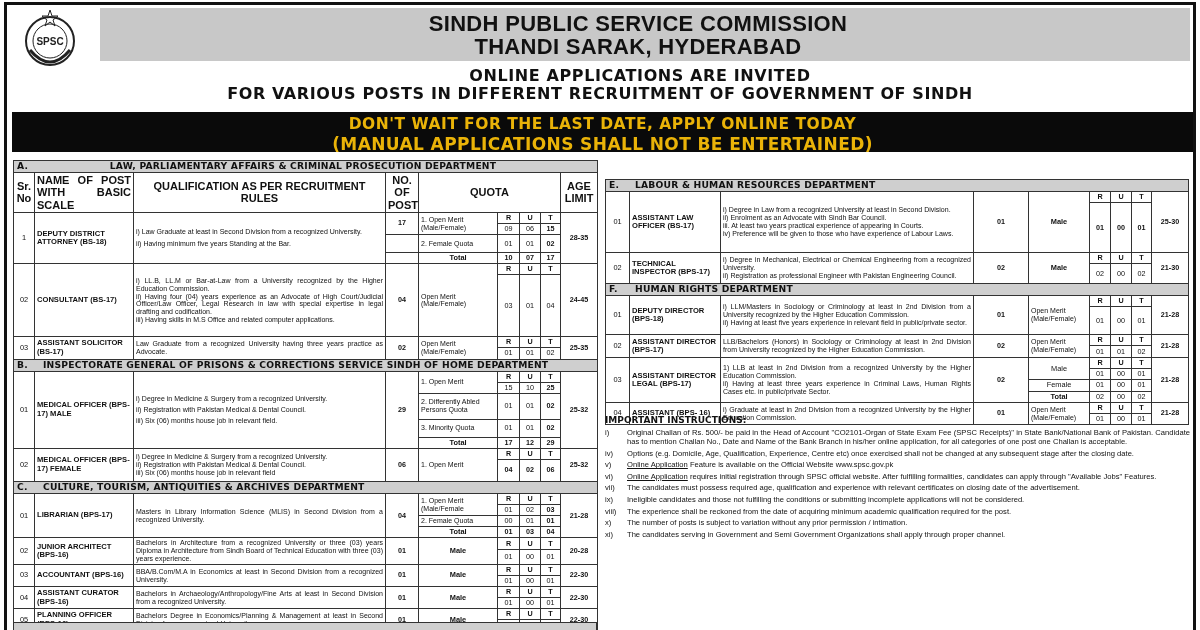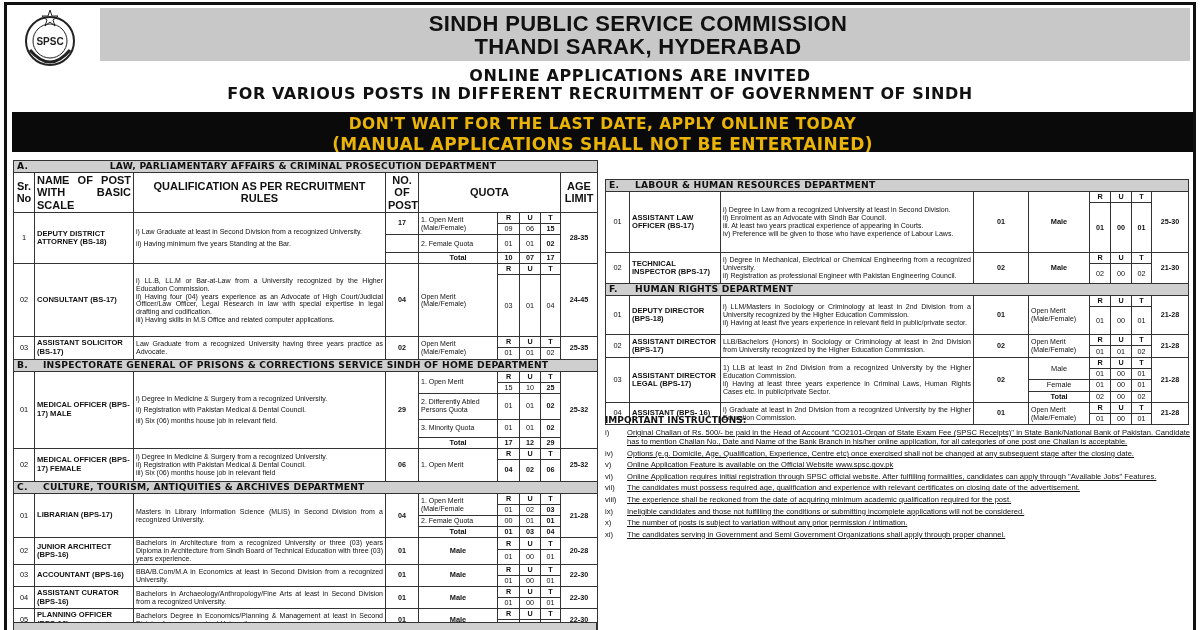"Original Challan of Rs. 500/-" .inst-tx { text-decoration: underline -> none }
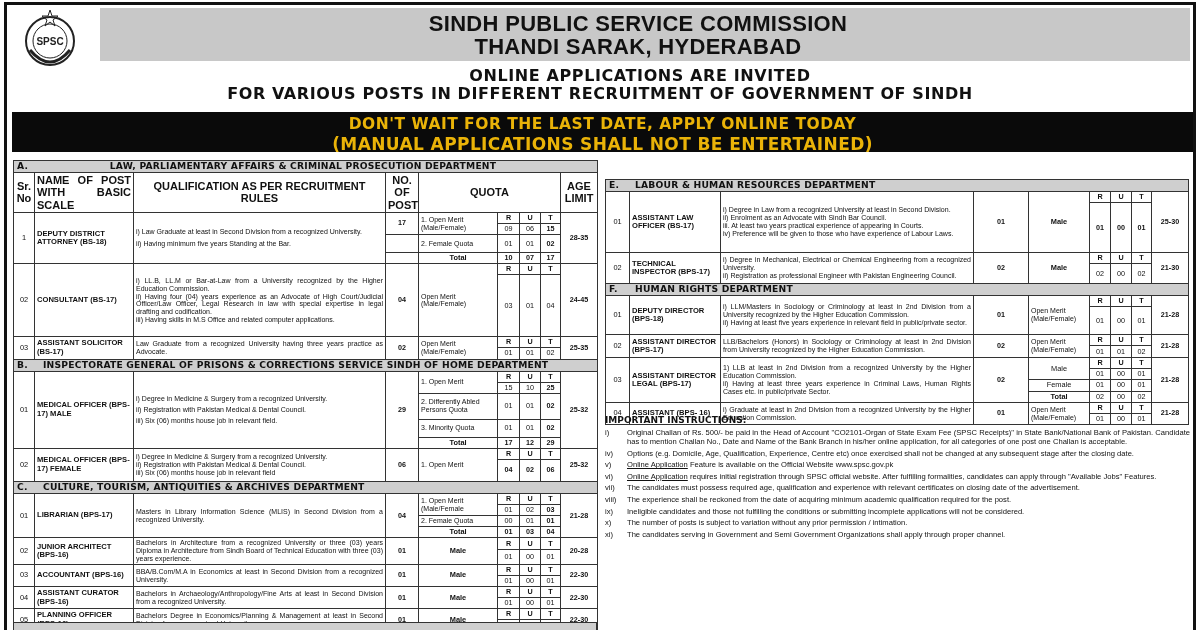"viii)" div.inst-item { order: before "ix)" -> after "ix)" }
